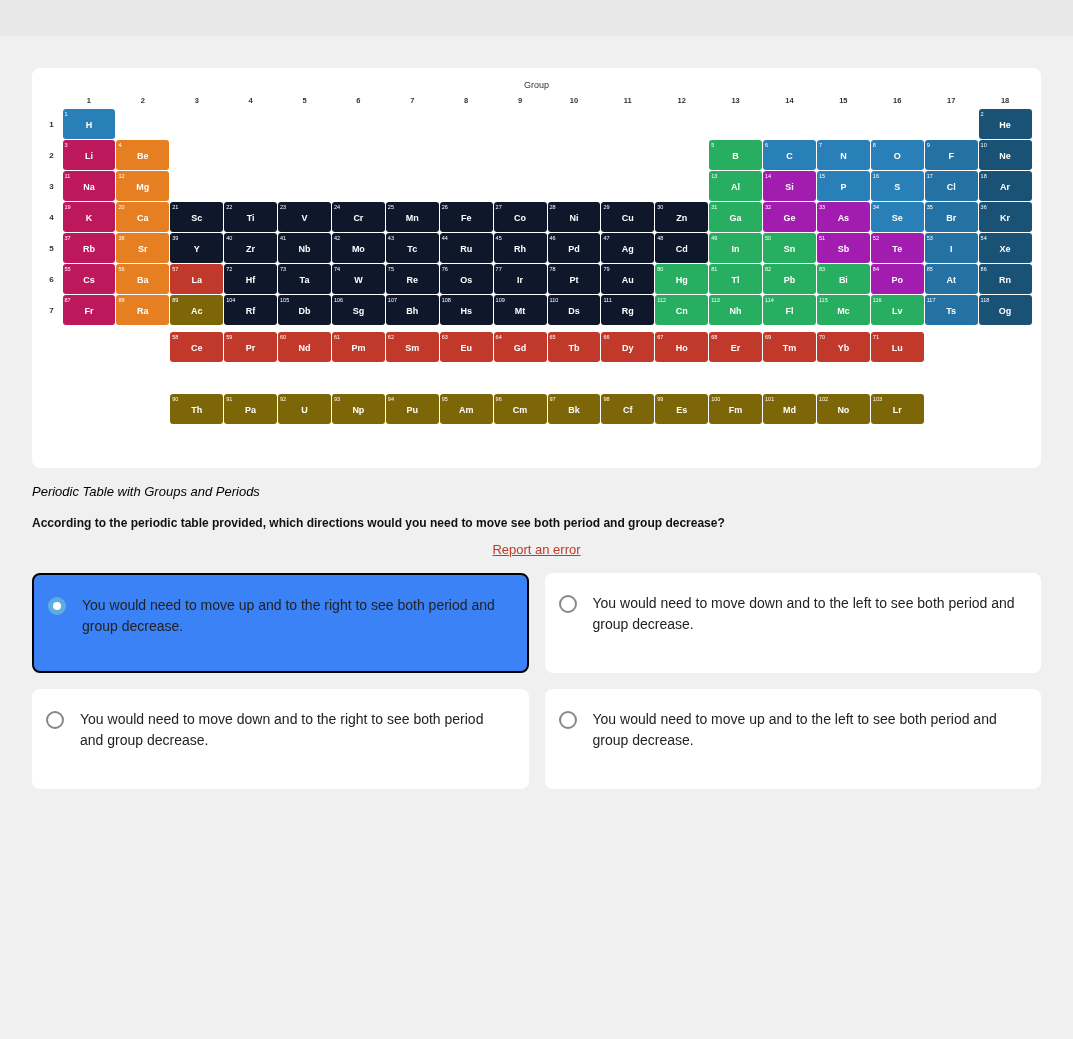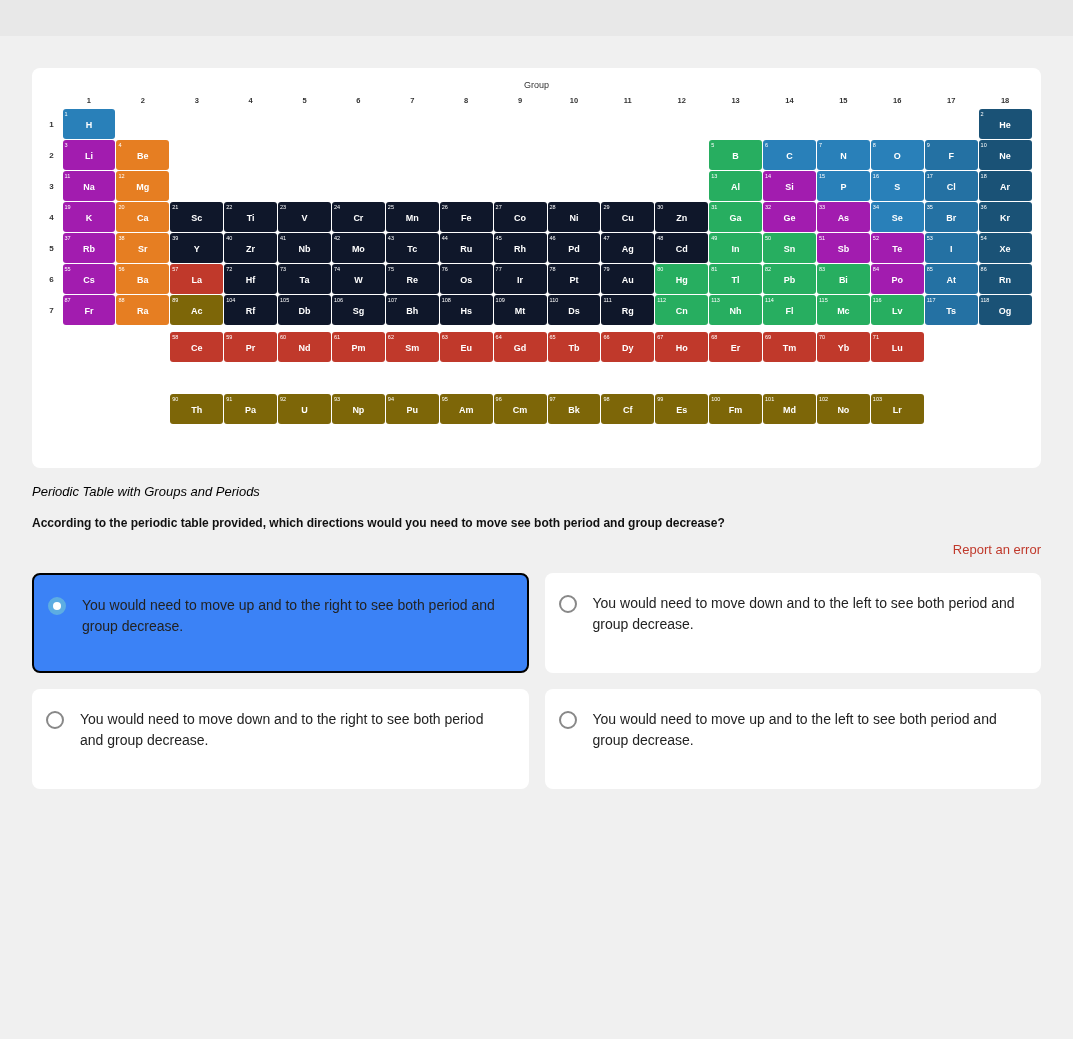"Li" .alkali { background: #a21caf -> #be185d }
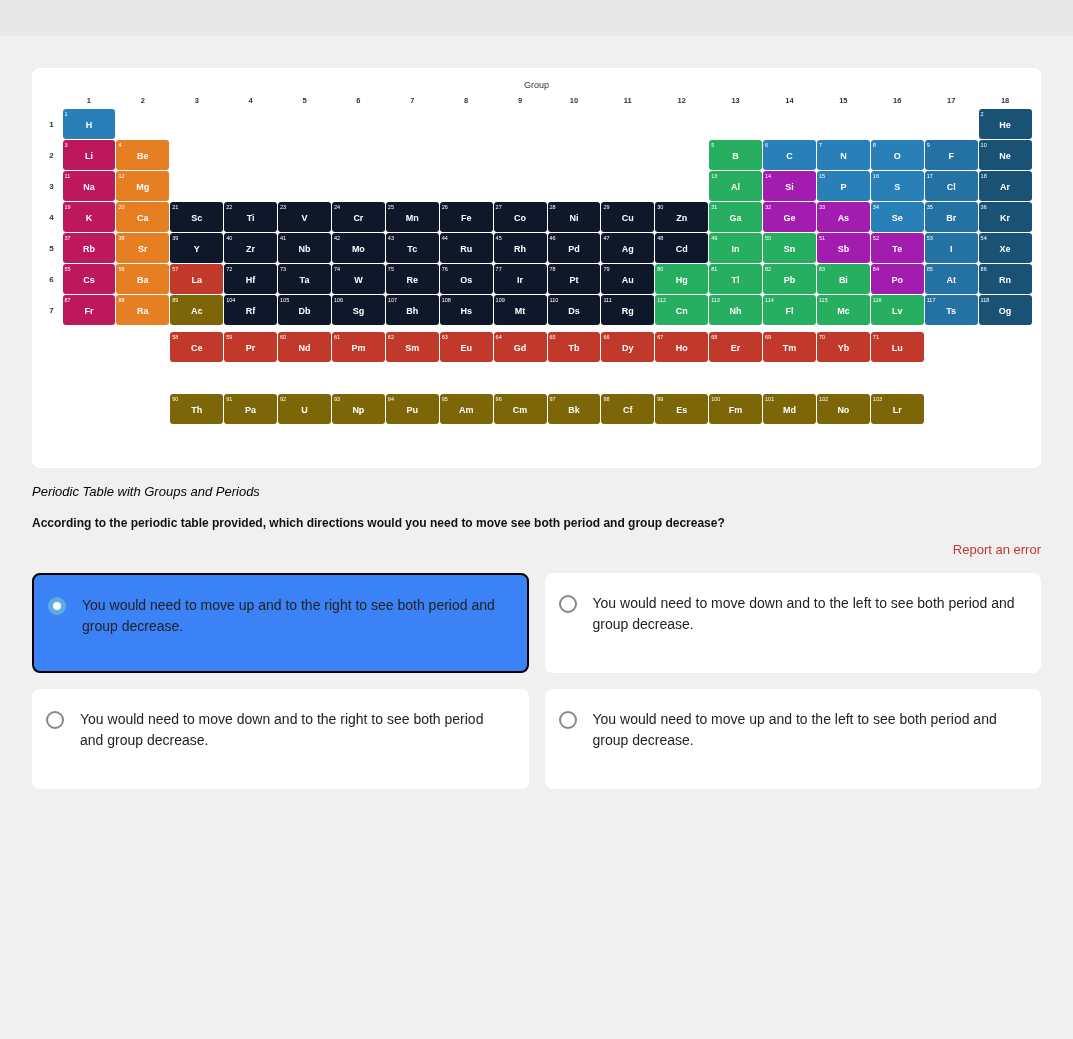"Report an error" .report-error { text-align: right -> center; text-decoration: none -> underline }
